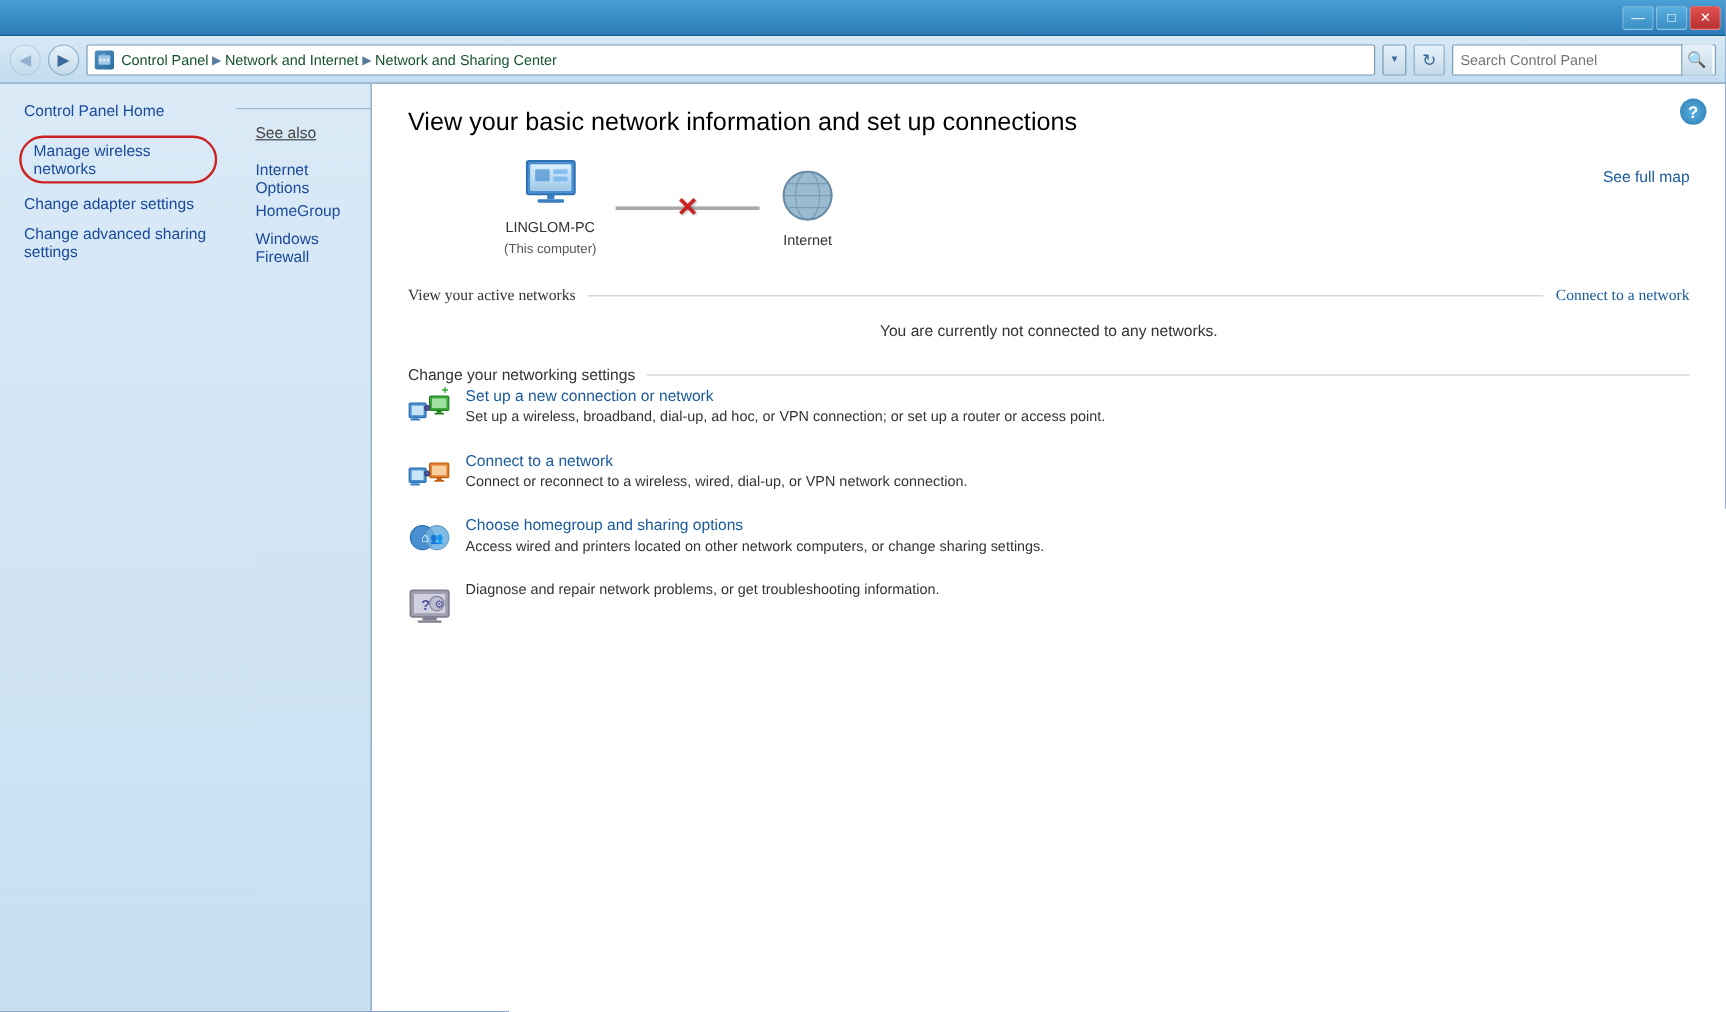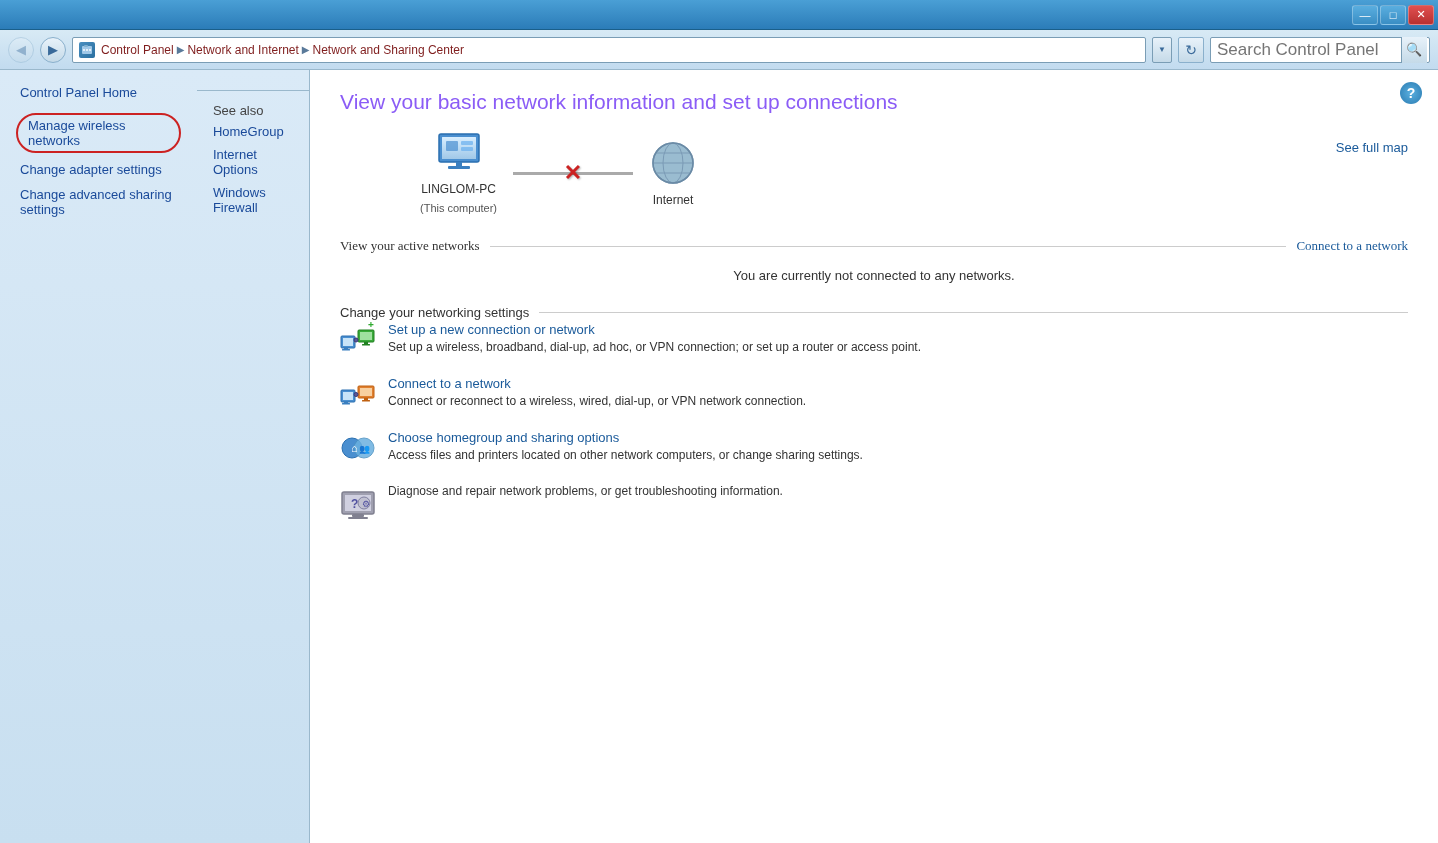"Control Panel" .breadcrumb-item { color: #7f1d1d -> #14532d }
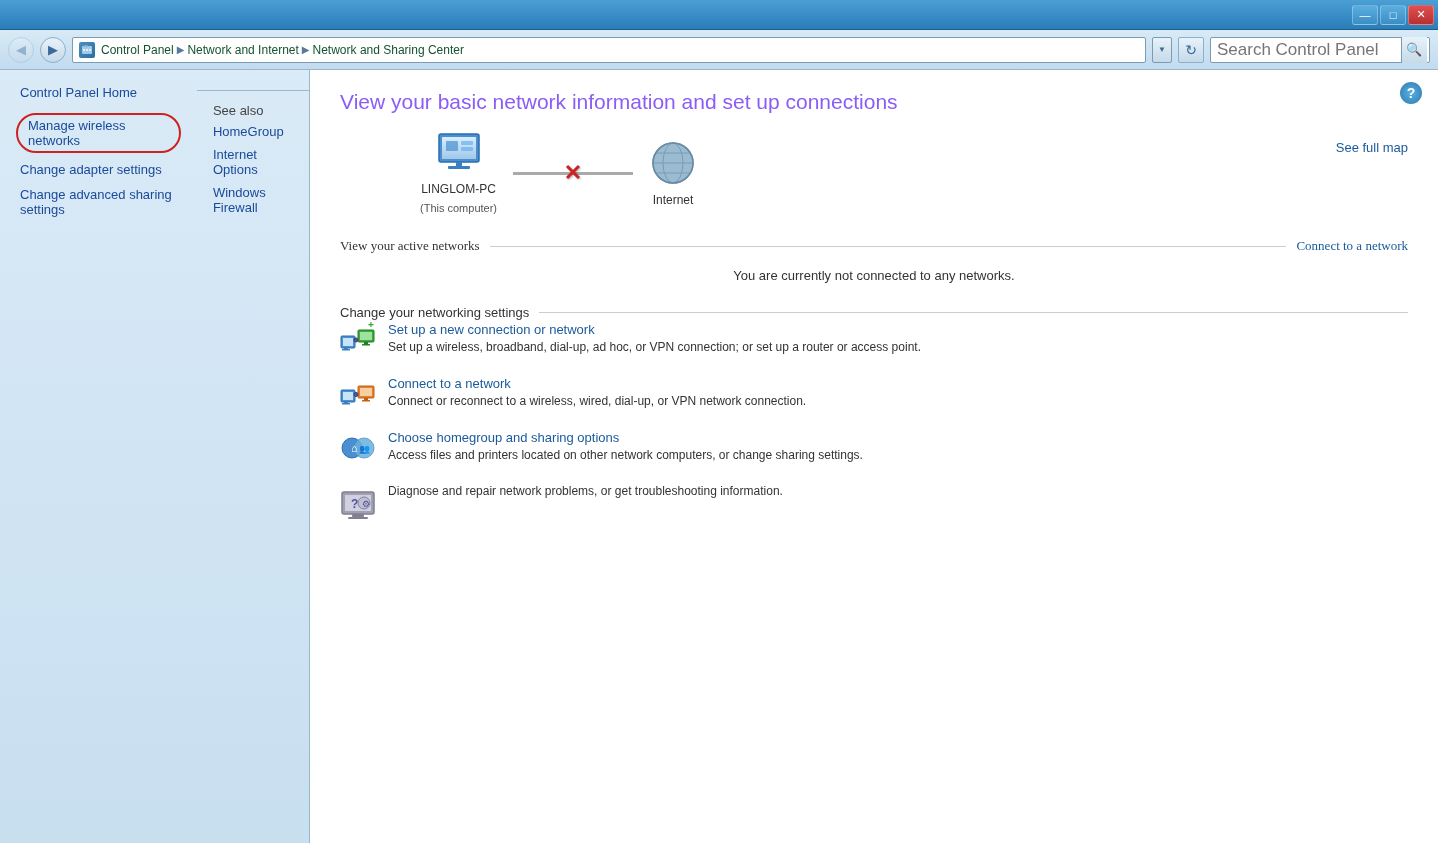"Search Control Panel" input { font-size: 17px -> 12px }
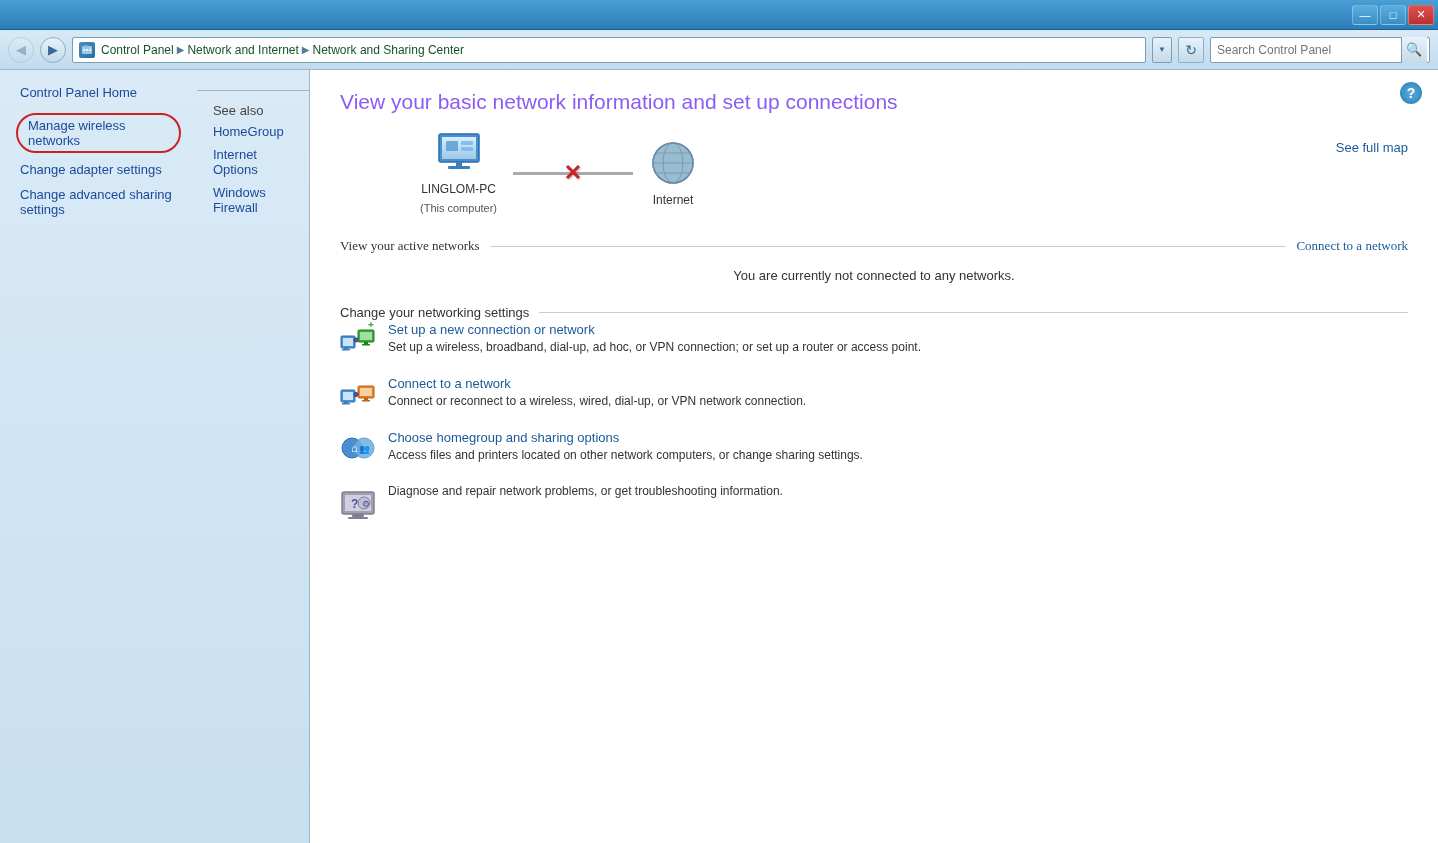"See also" .see-also-label { margin-bottom: 4px -> 14px; text-decoration: none -> underline }
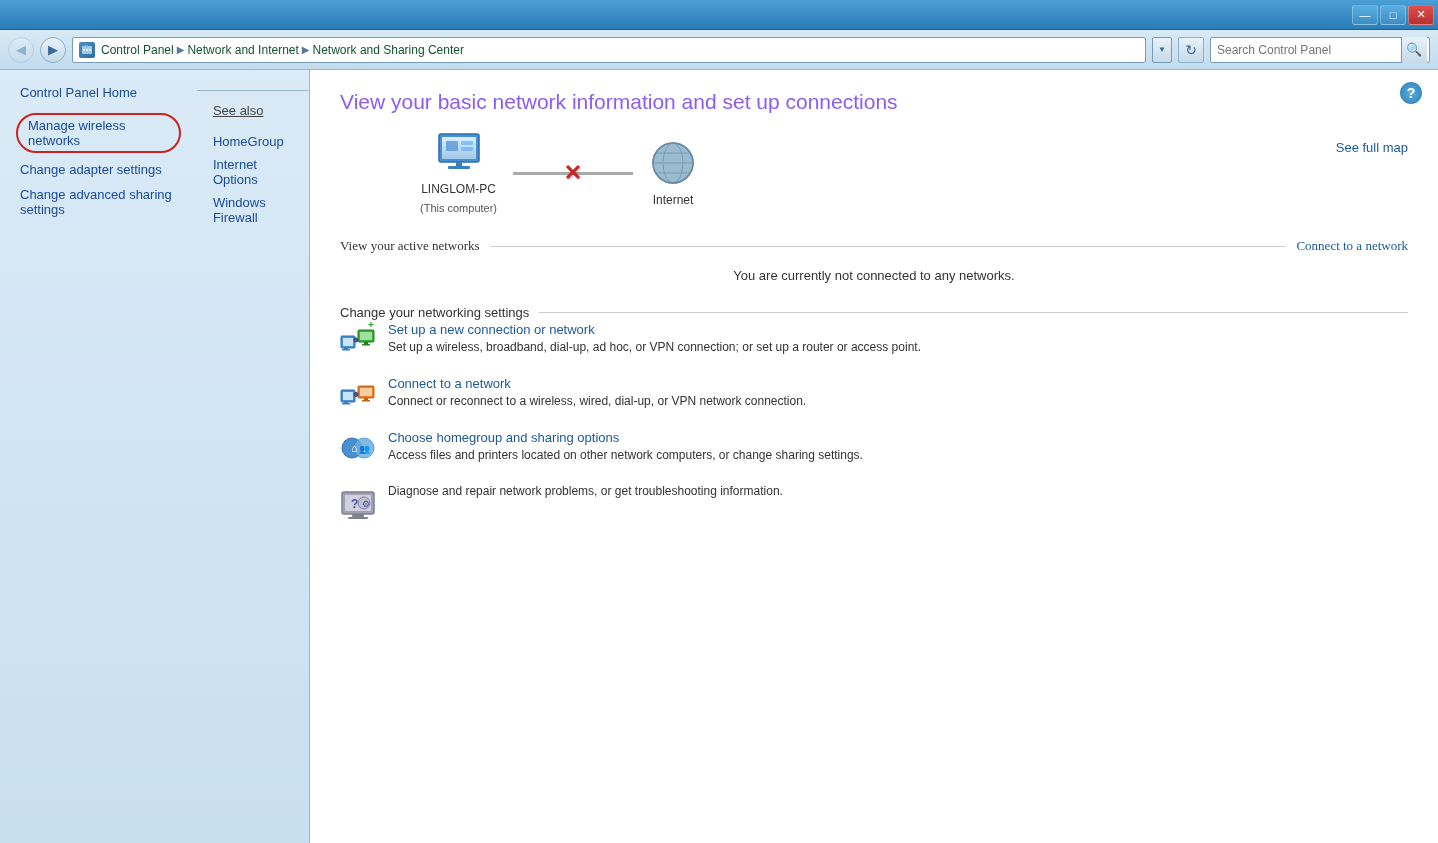"View your basic network information" .page-title { color: #8b5cf6 -> #000000 }
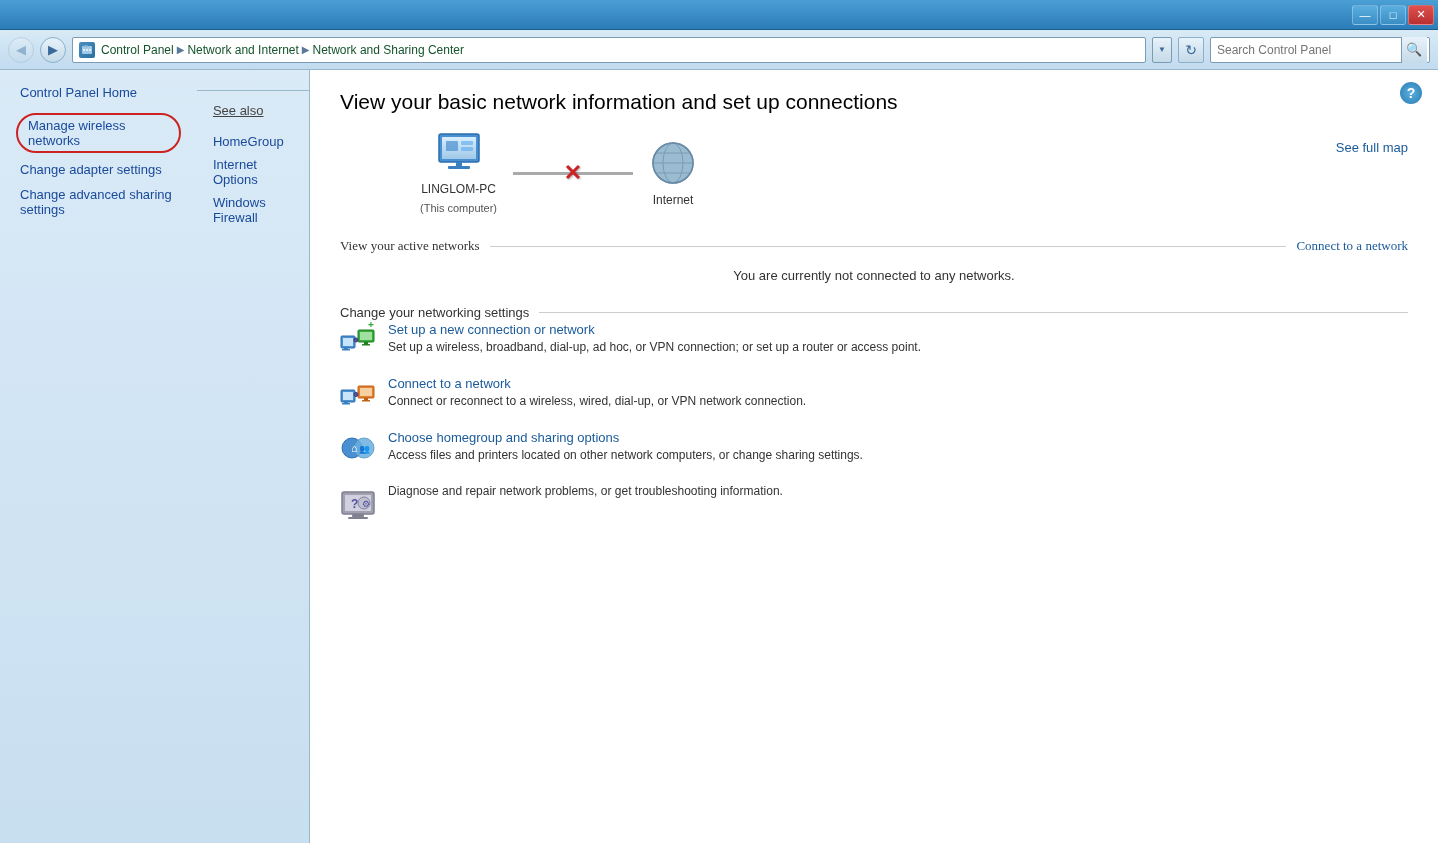"HomeGroup" a.sidebar-bottom-link { order: before "Internet Options" -> after "Internet Options" }
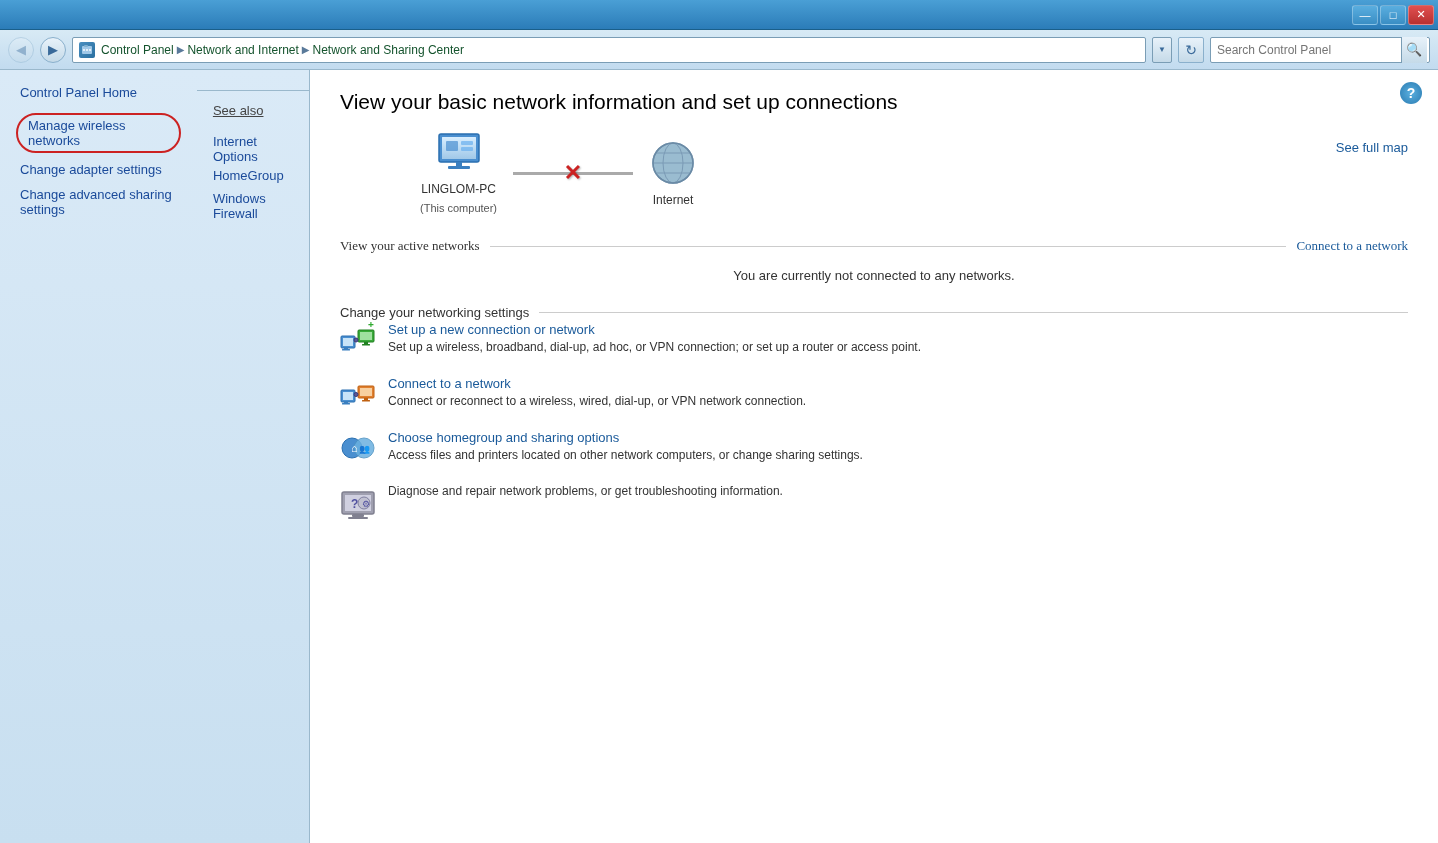"Access files and printers located" div.settings-description { text: files -> wired }
